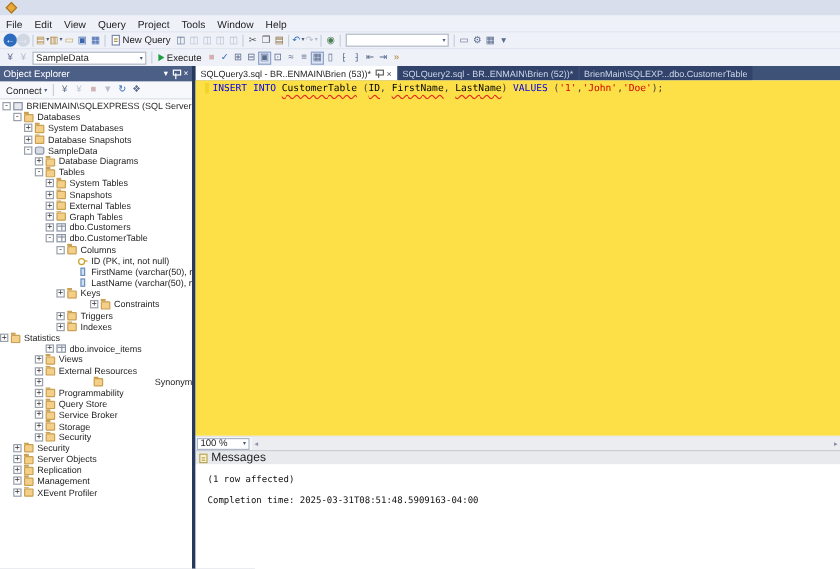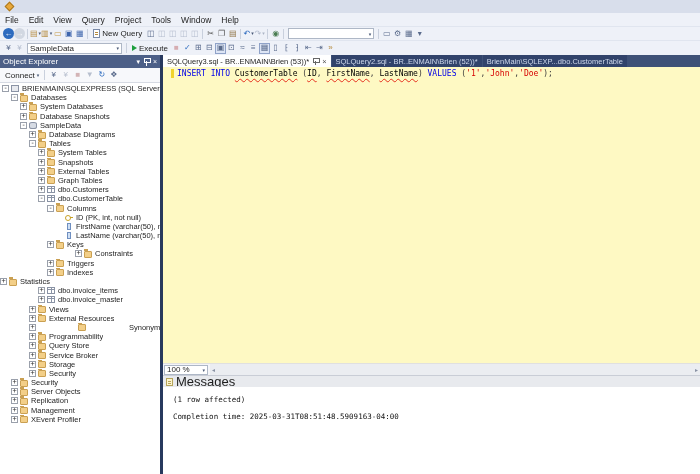"INSERT INTO CustomerTable (ID," .editor { background: #fef9c3 -> #fde047 }
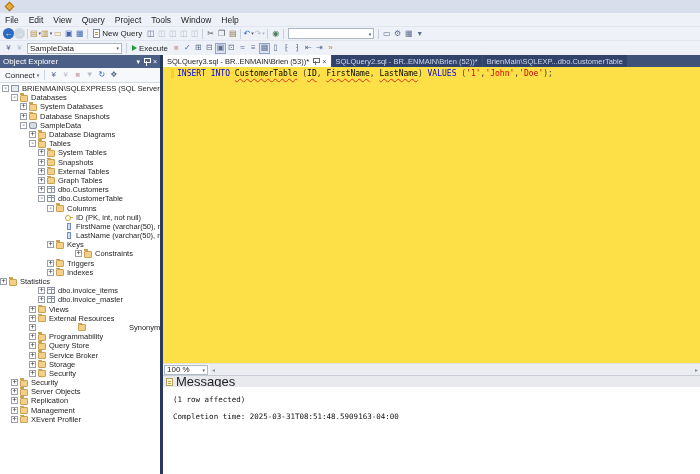"dbo.invoice_master" div.tree-row { html: <div> <span></span> <span></span> <span>dbo.invoice_master</span> </div> -> none }
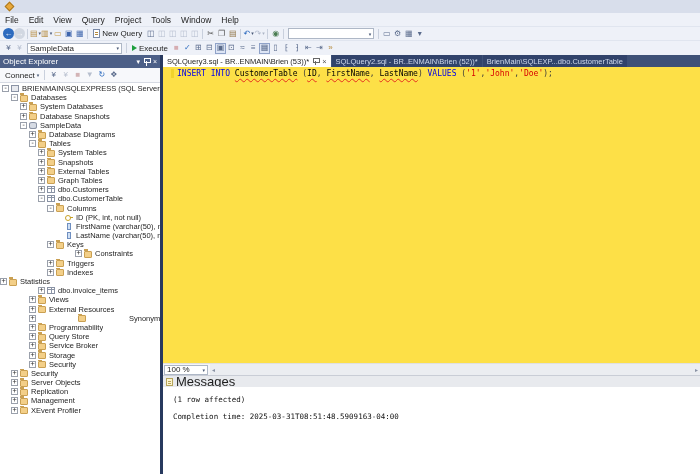"Messages" .msg-header { font-size: 13px -> 10px }
